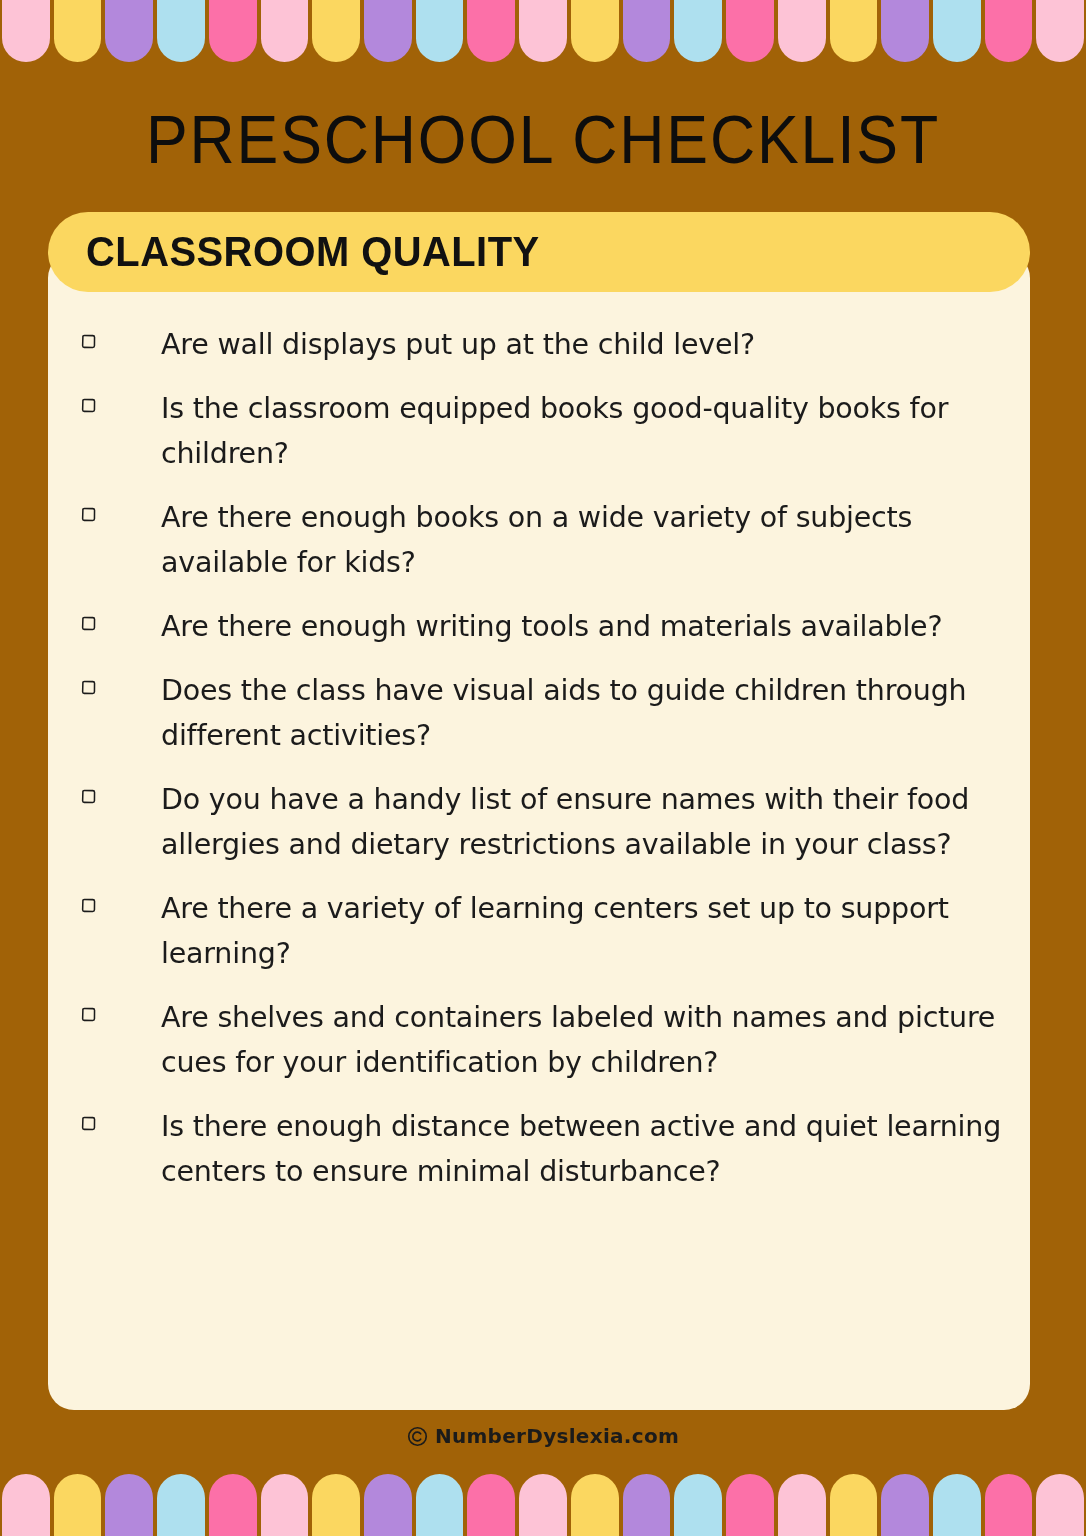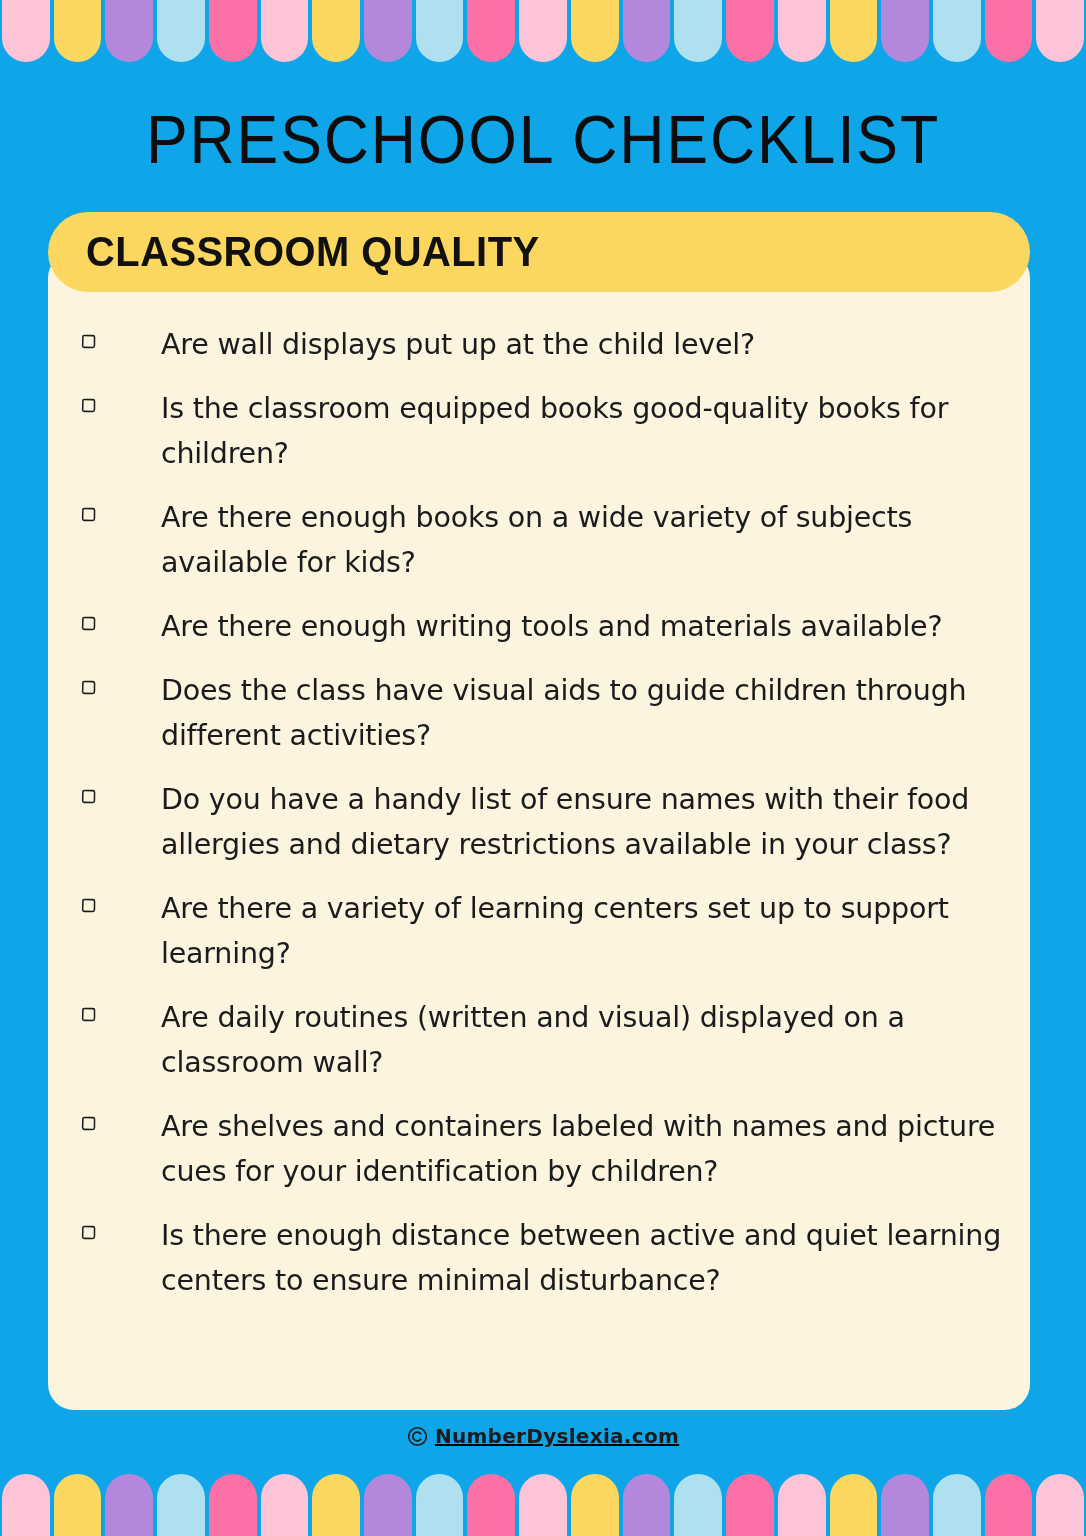"PRESCHOOL CHECKLIST" .page { background: #0ea5e9 -> #a16207 }
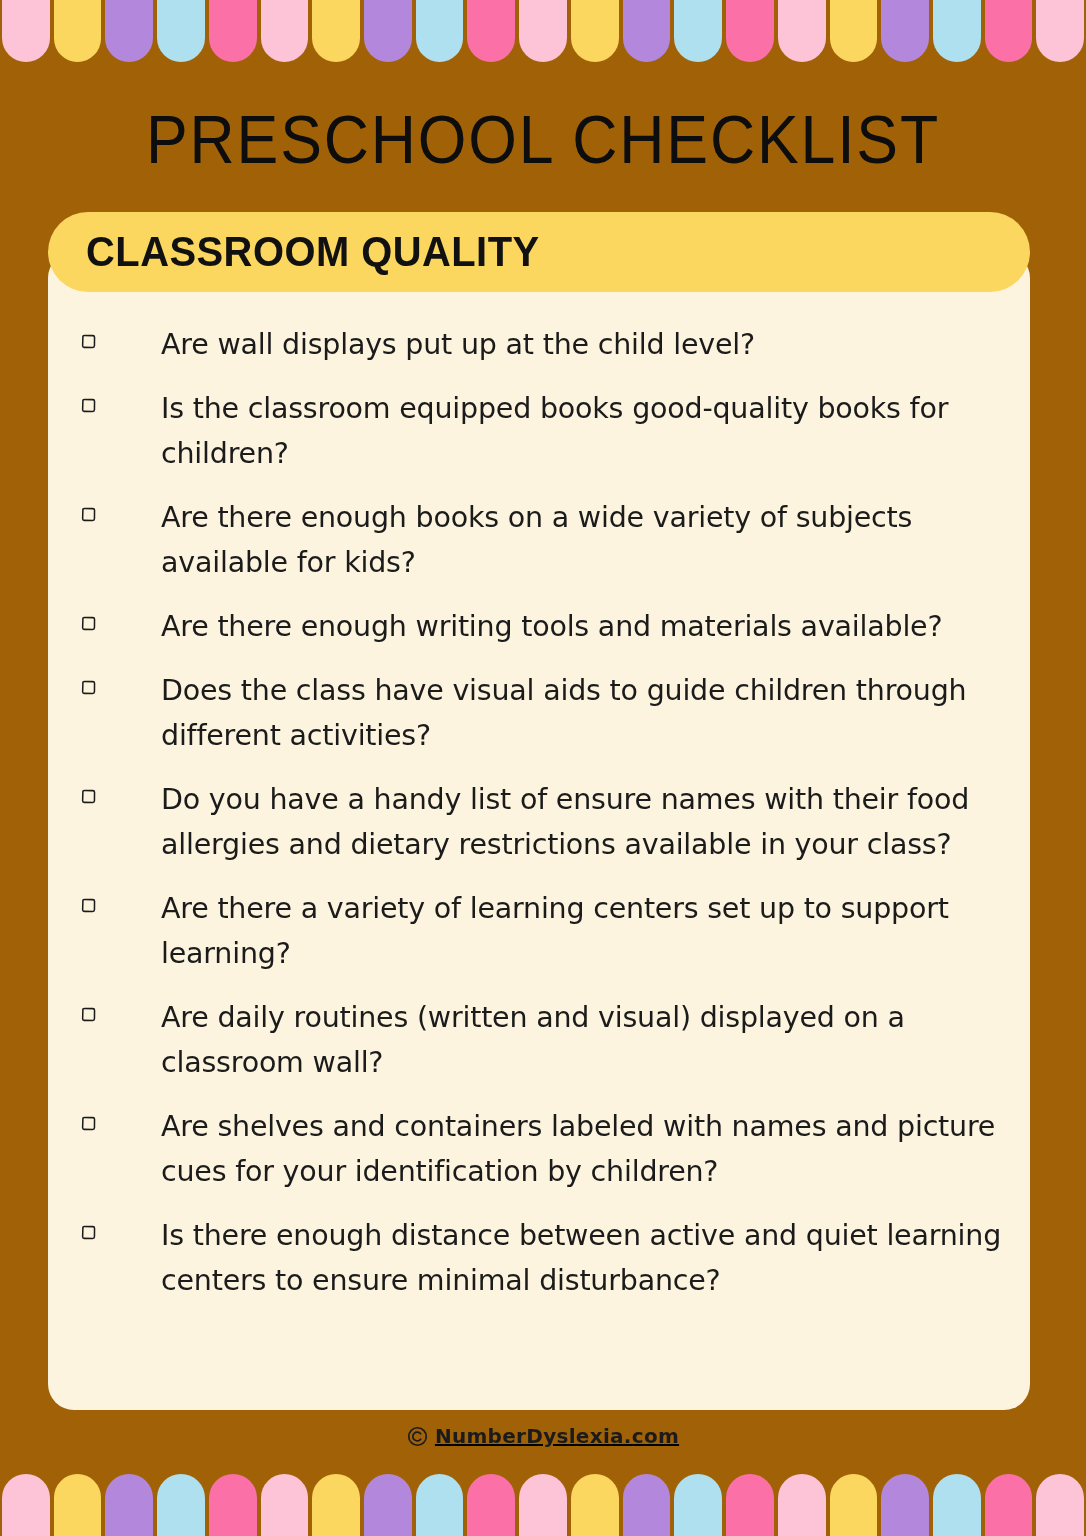"Are daily routines (written and" li.check-item { html: <li> <span> <svg> <path></path> </svg> </span> <span>Are daily routines (written and visual) displayed on a classroom wall?</span> </li> -> none }
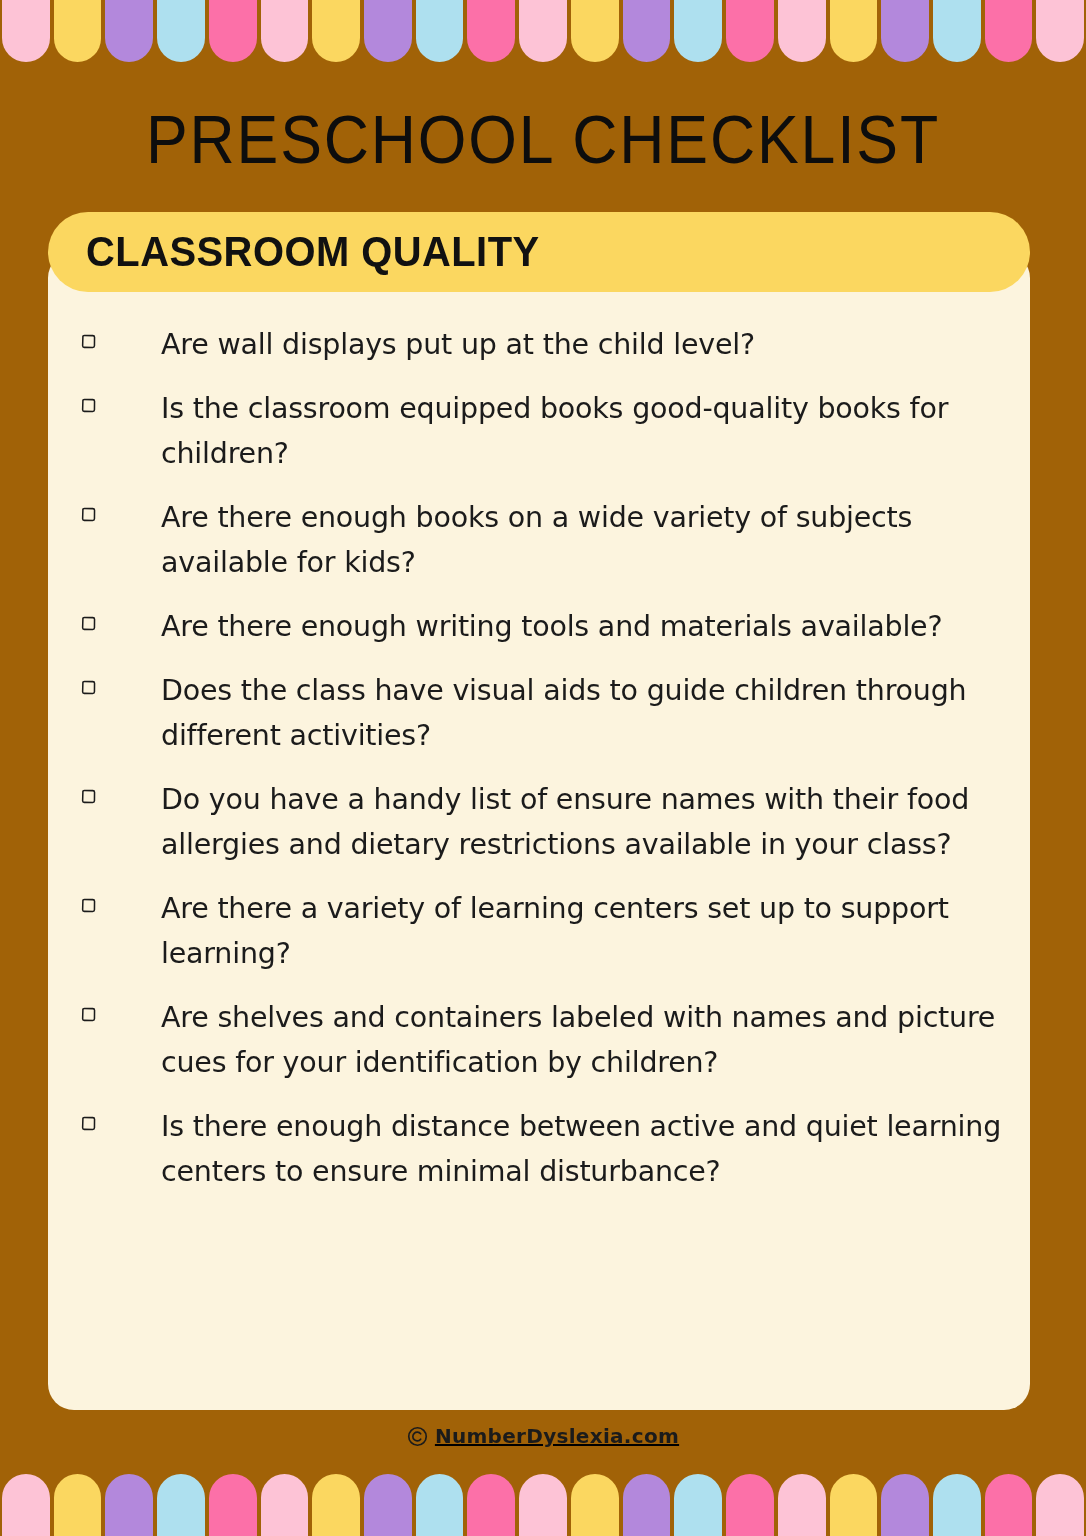"NumberDyslexia.com" .footer { text-decoration: underline -> none }
